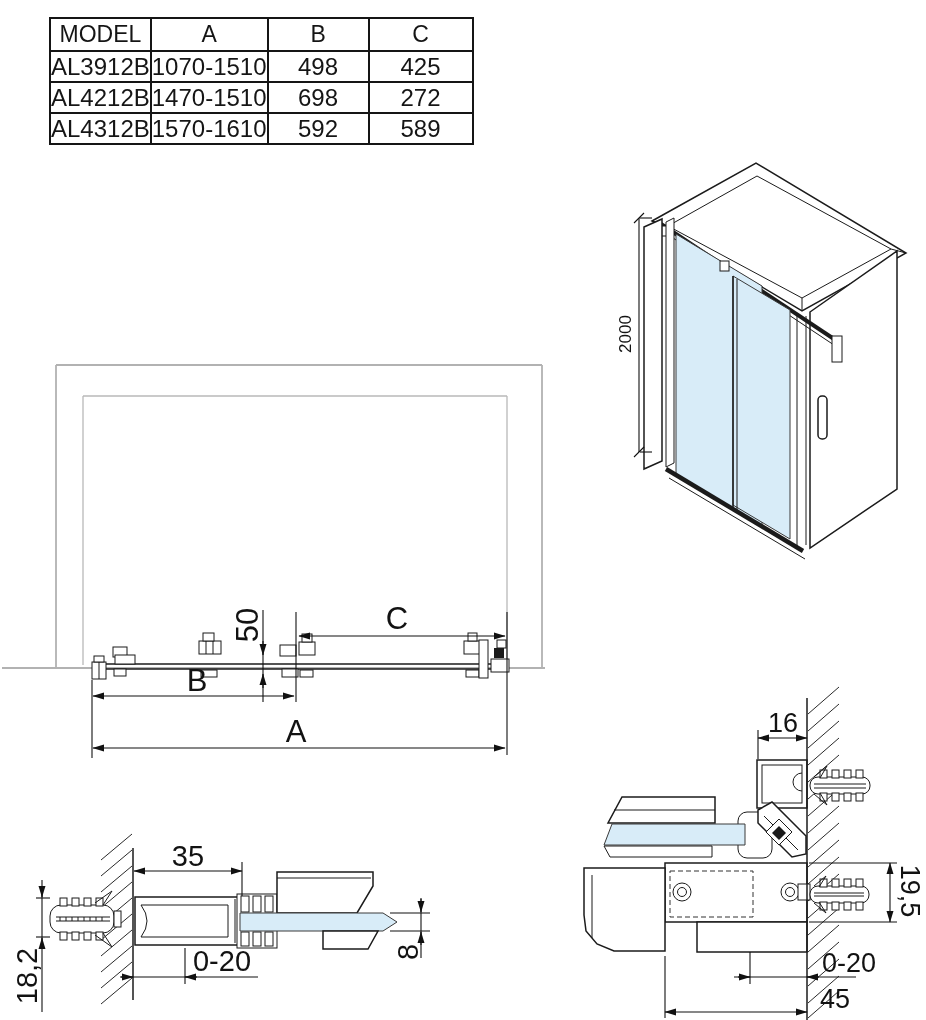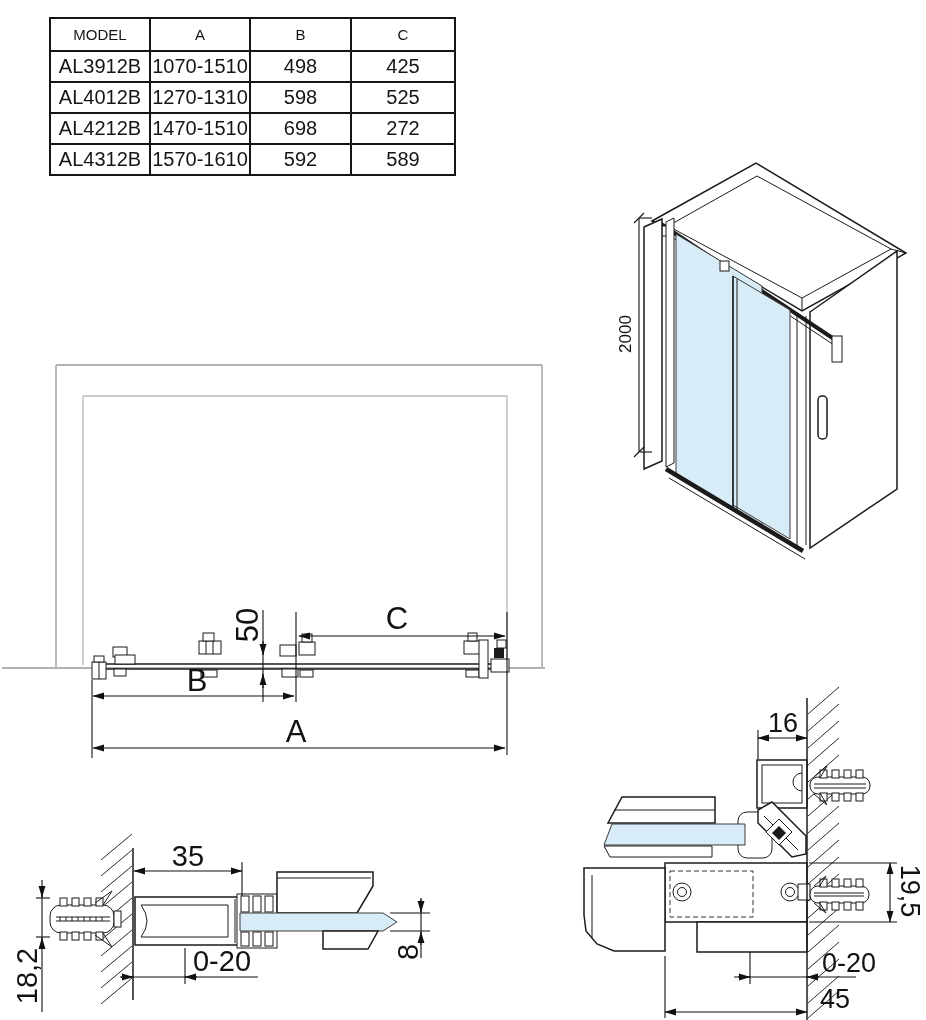"MODEL" #spec-table th { font-size: 15px -> 23px }
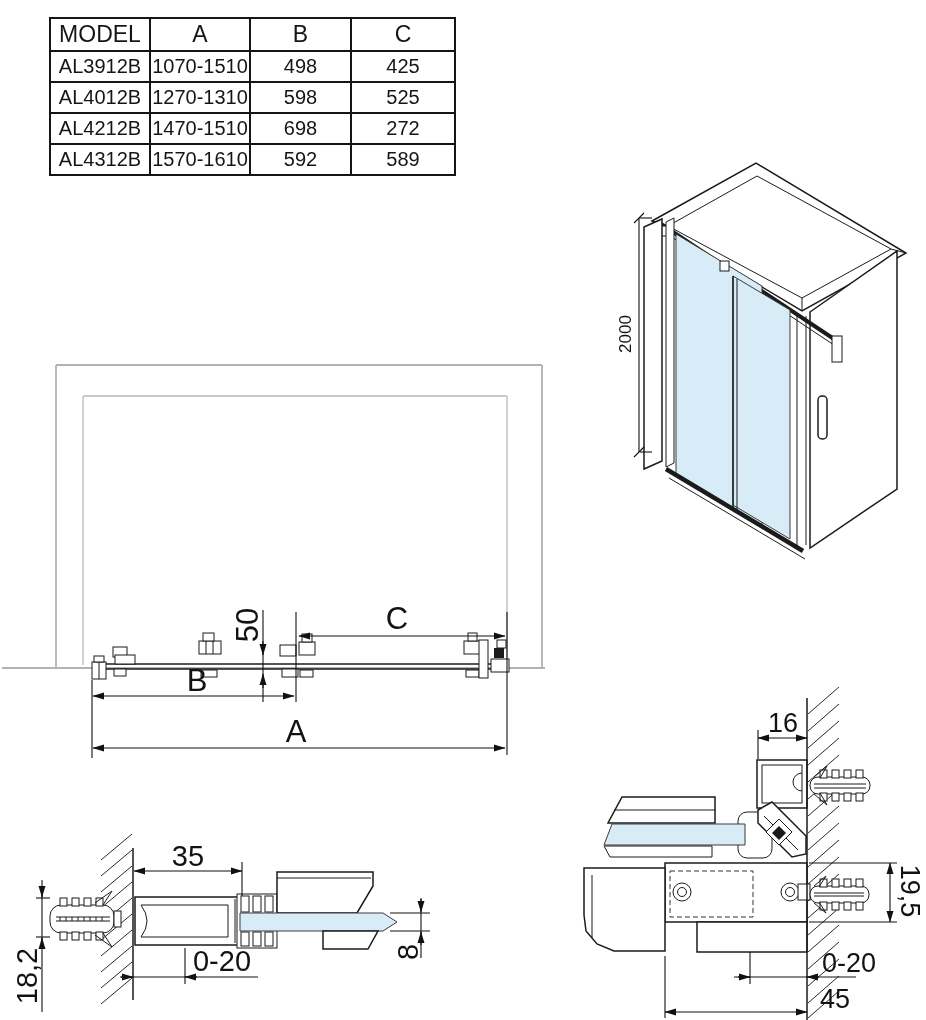"AL3912B" #spec-table td { font-size: 20px -> 24px }
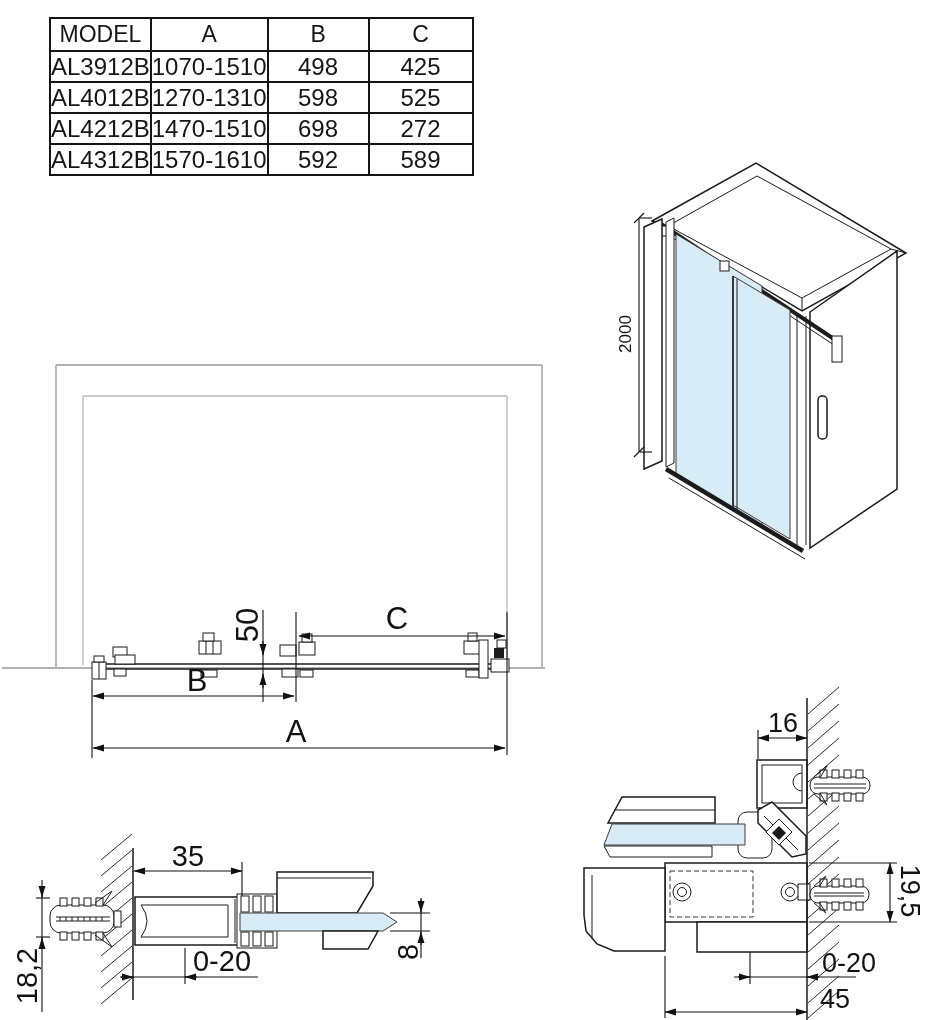"AL4012B" tr { html: <tr> <td>AL4012B</td> <td>1270-1310</td> <td>598</td> <td>525</td> </tr> -> none }
